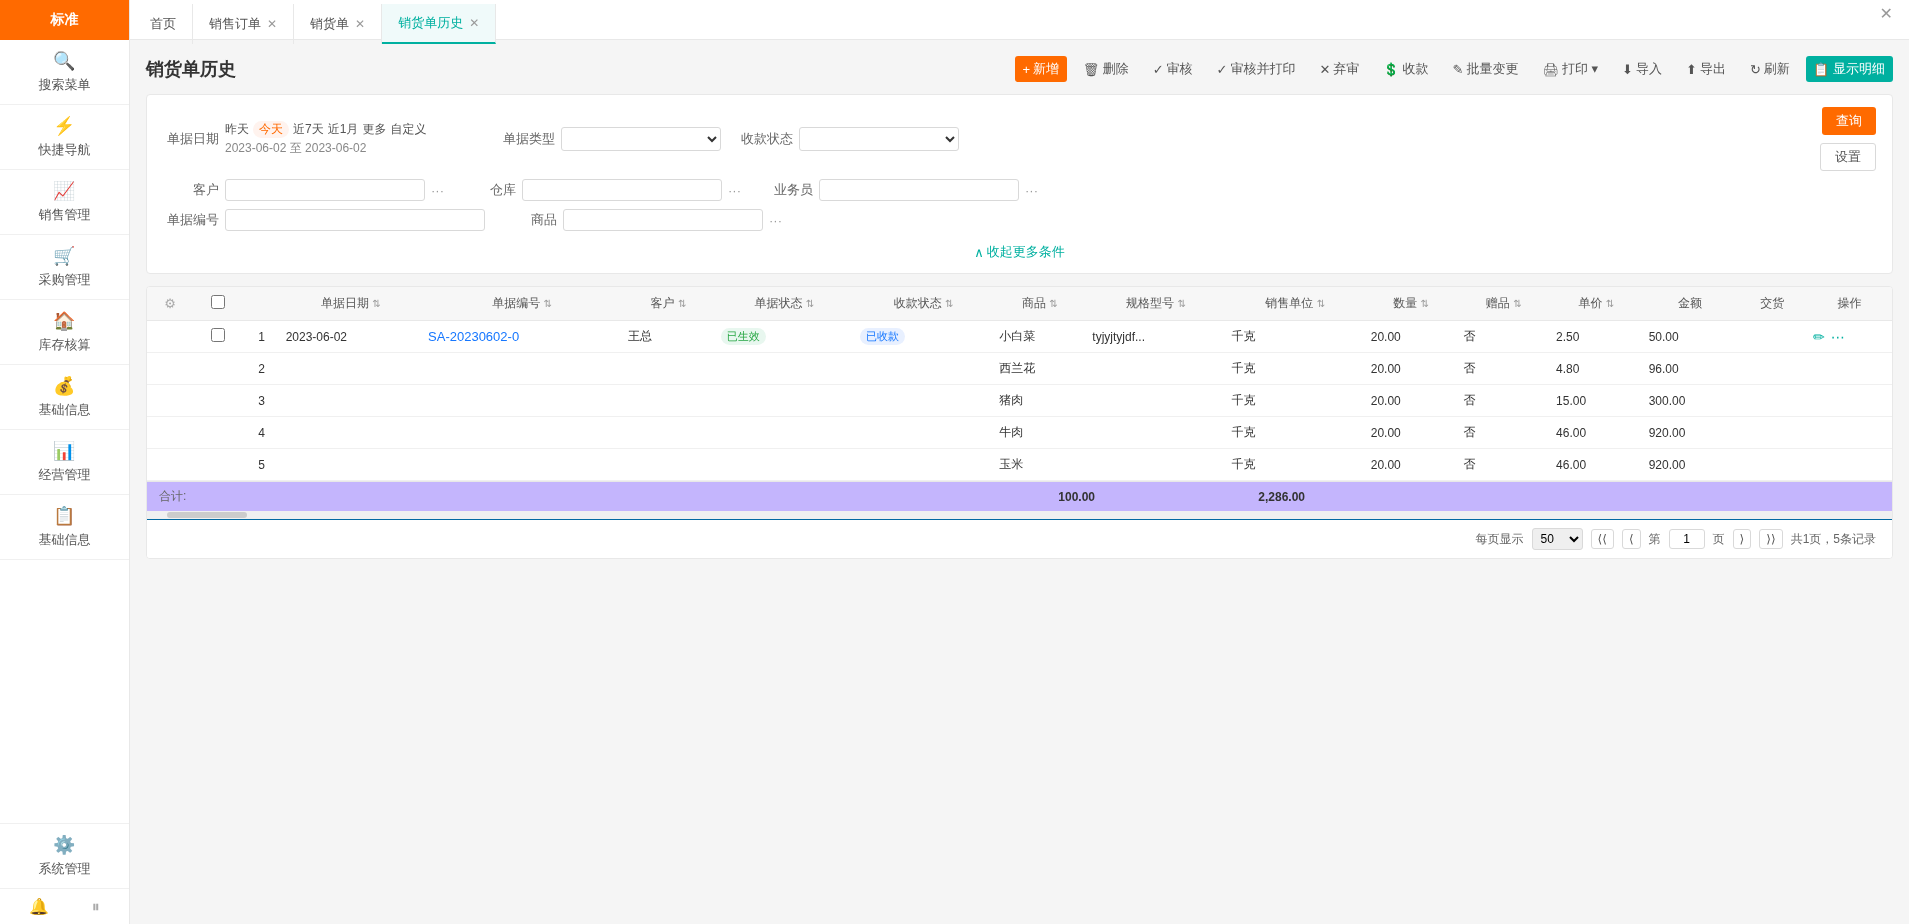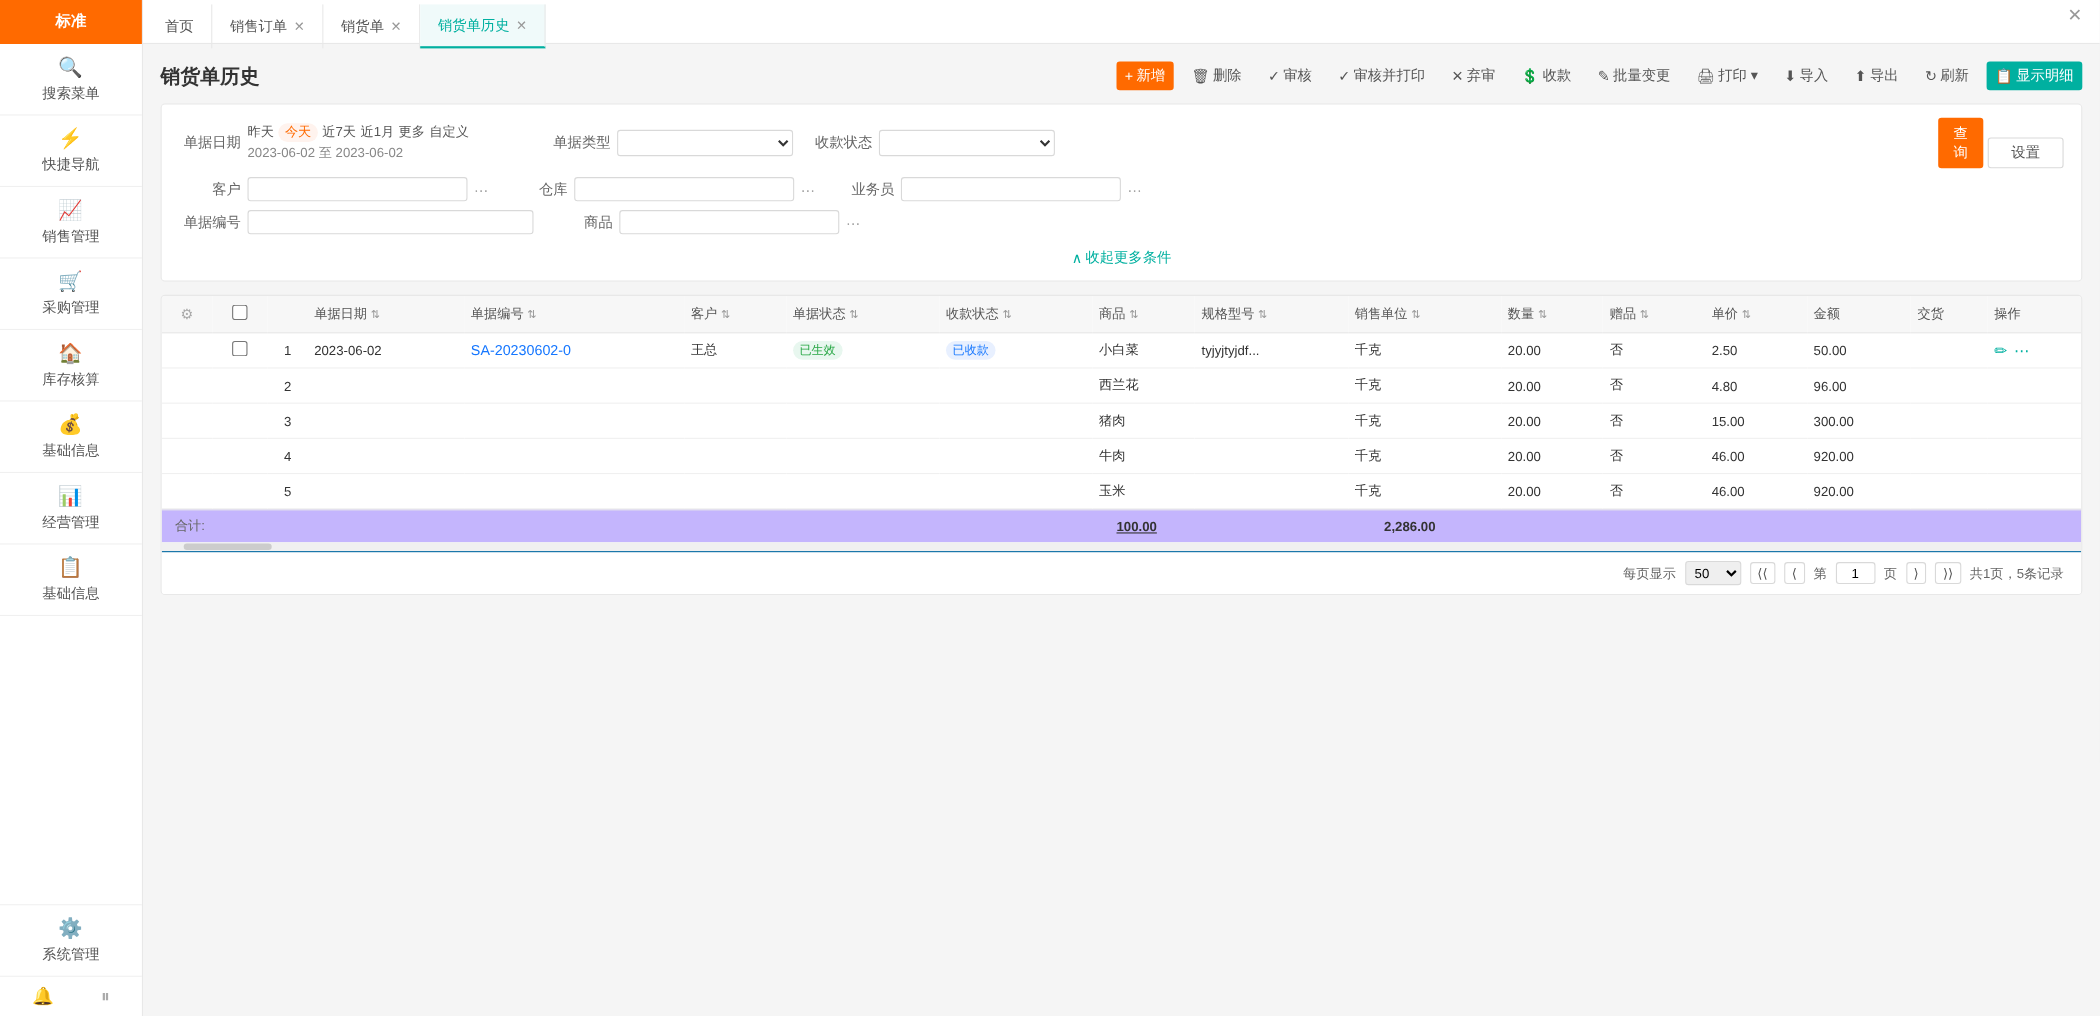"查询" .filter-right { flex-direction: none -> column }
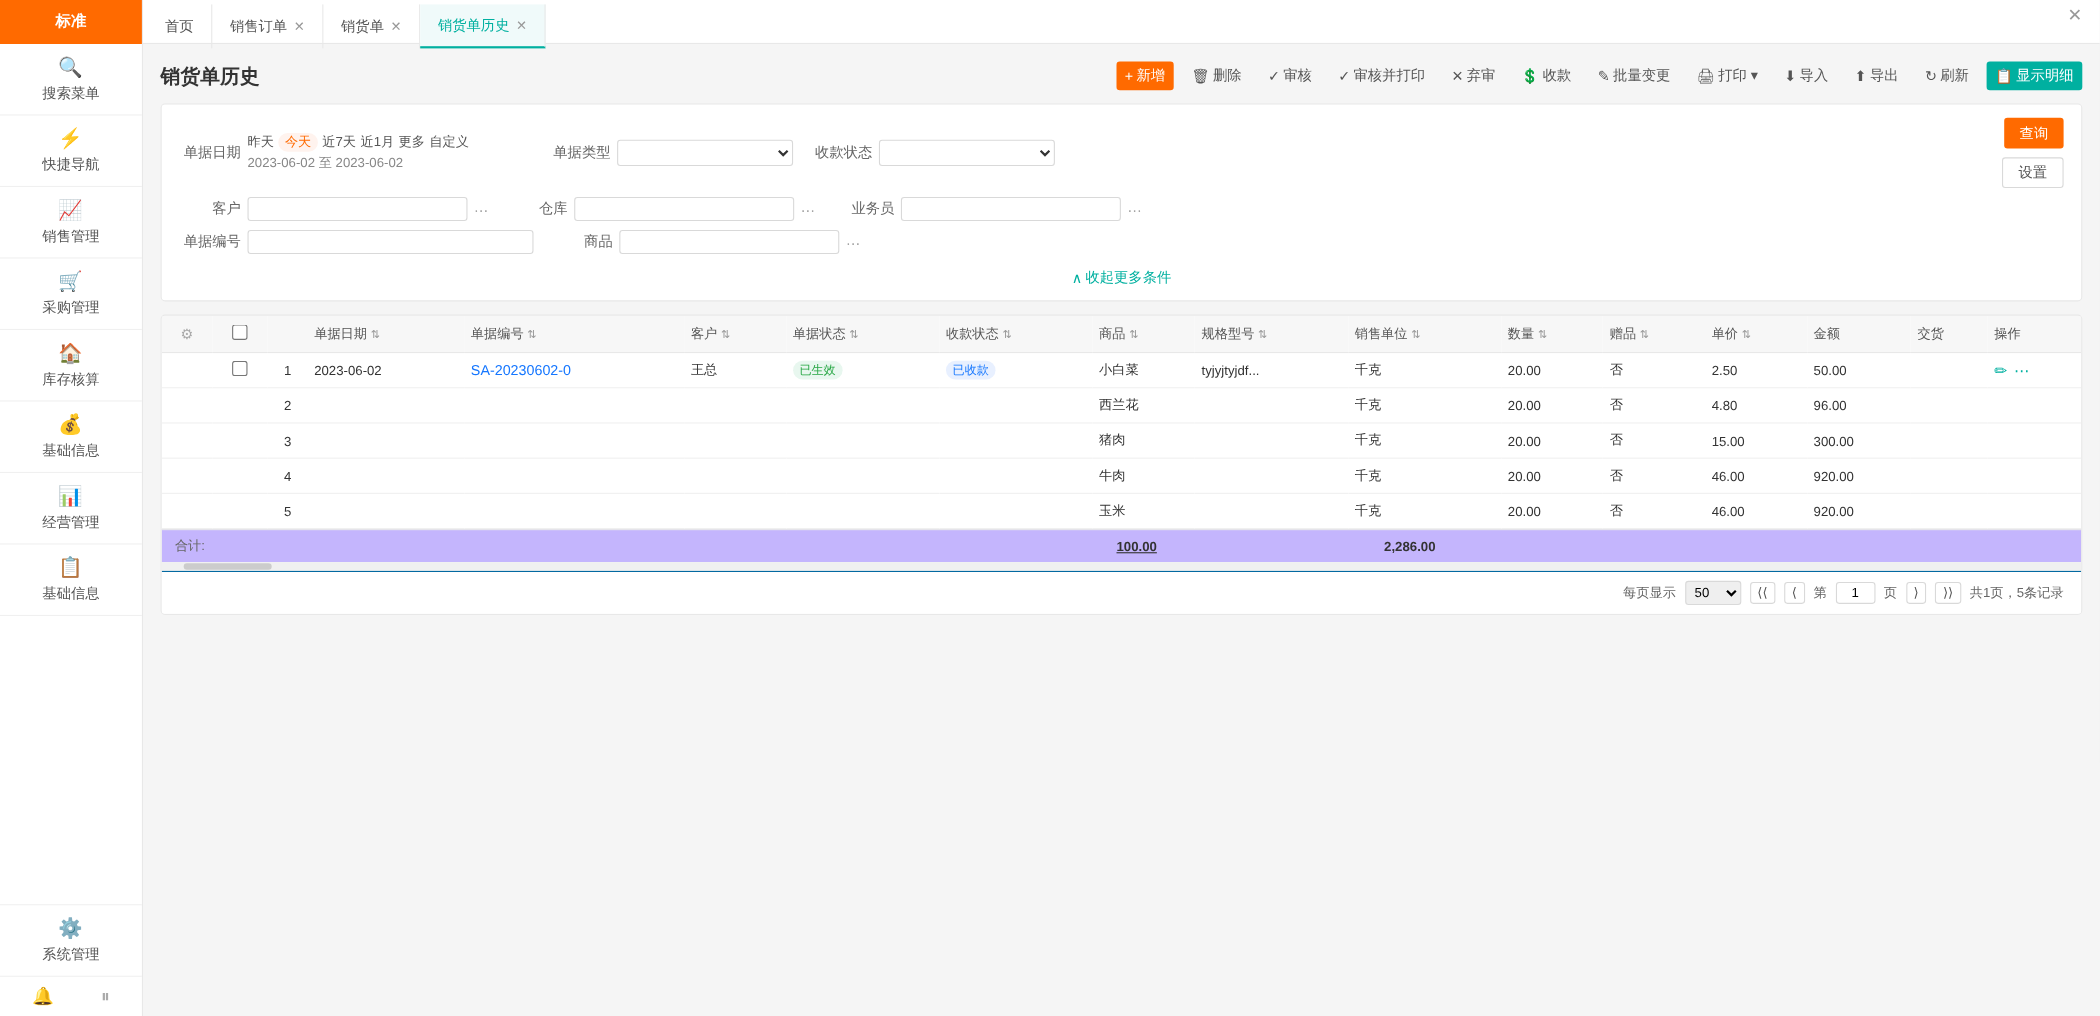"单据日期 ⇅" th { text-align: left -> center }
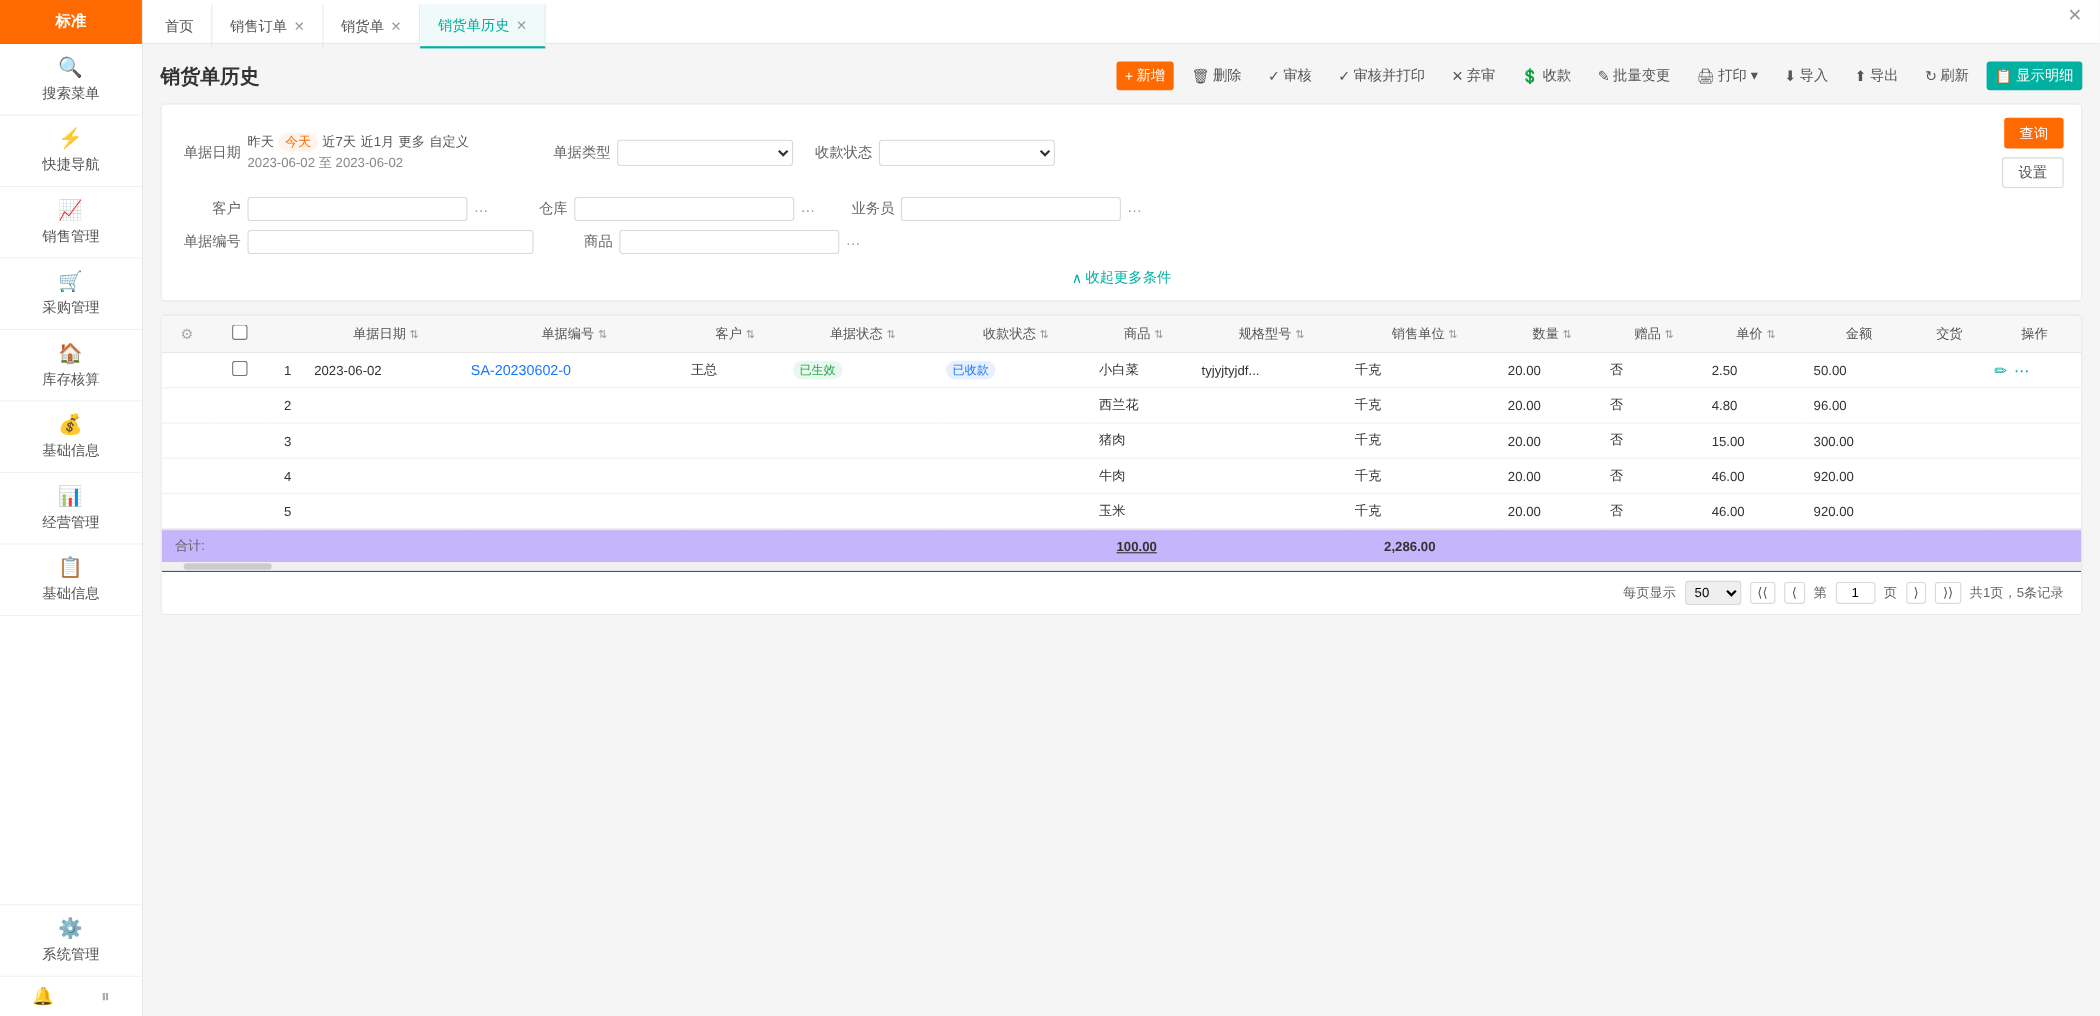"100.00" span.footer-cell { text-align: none -> right; text-decoration: underline -> none }
